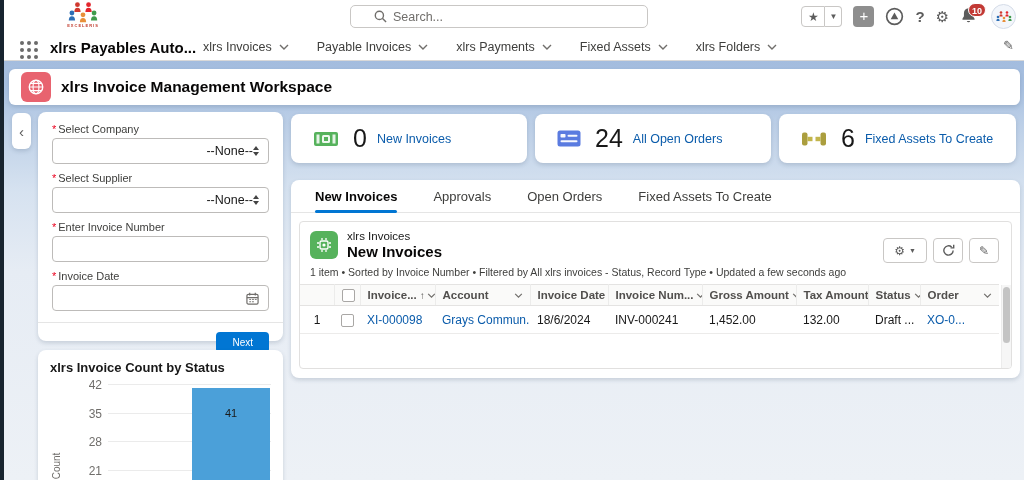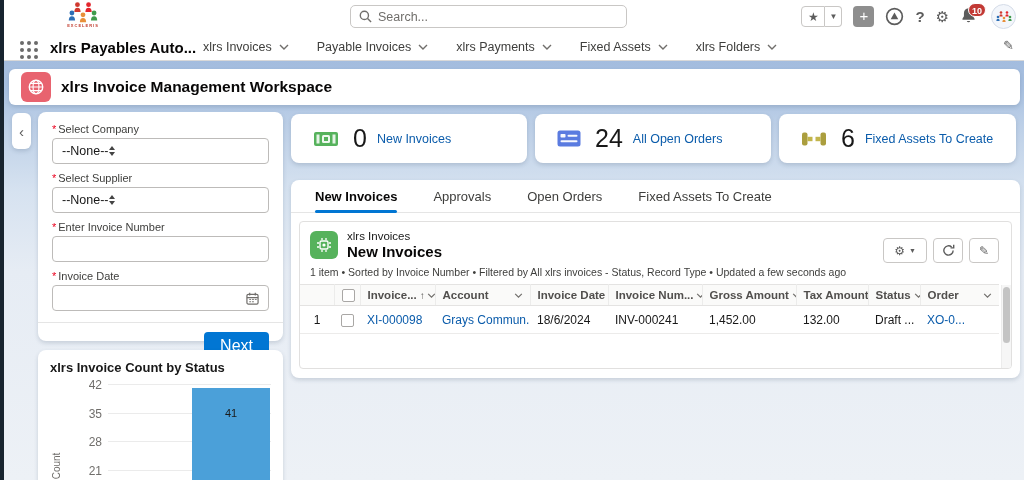"Search..." .search-box { padding: 0 8px -> 0 23px; width: 277px -> 298px }
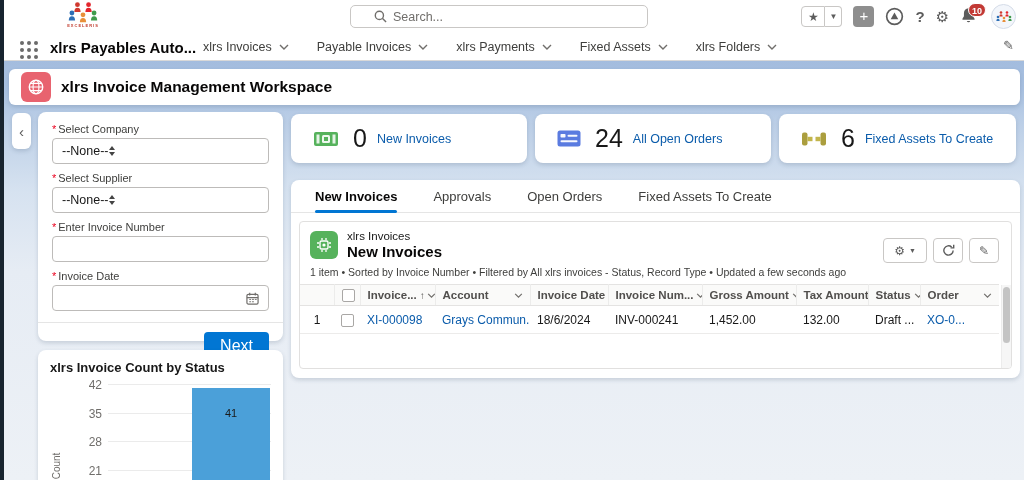"--None--" .ctrl { justify-content: flex-start -> flex-end }
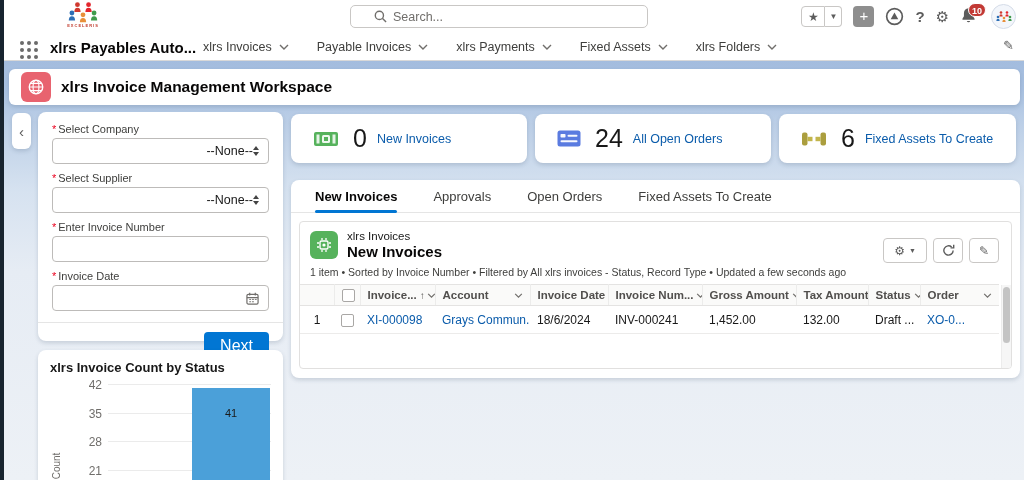"Next" .next-btn { font-size: 16px -> 10px }
